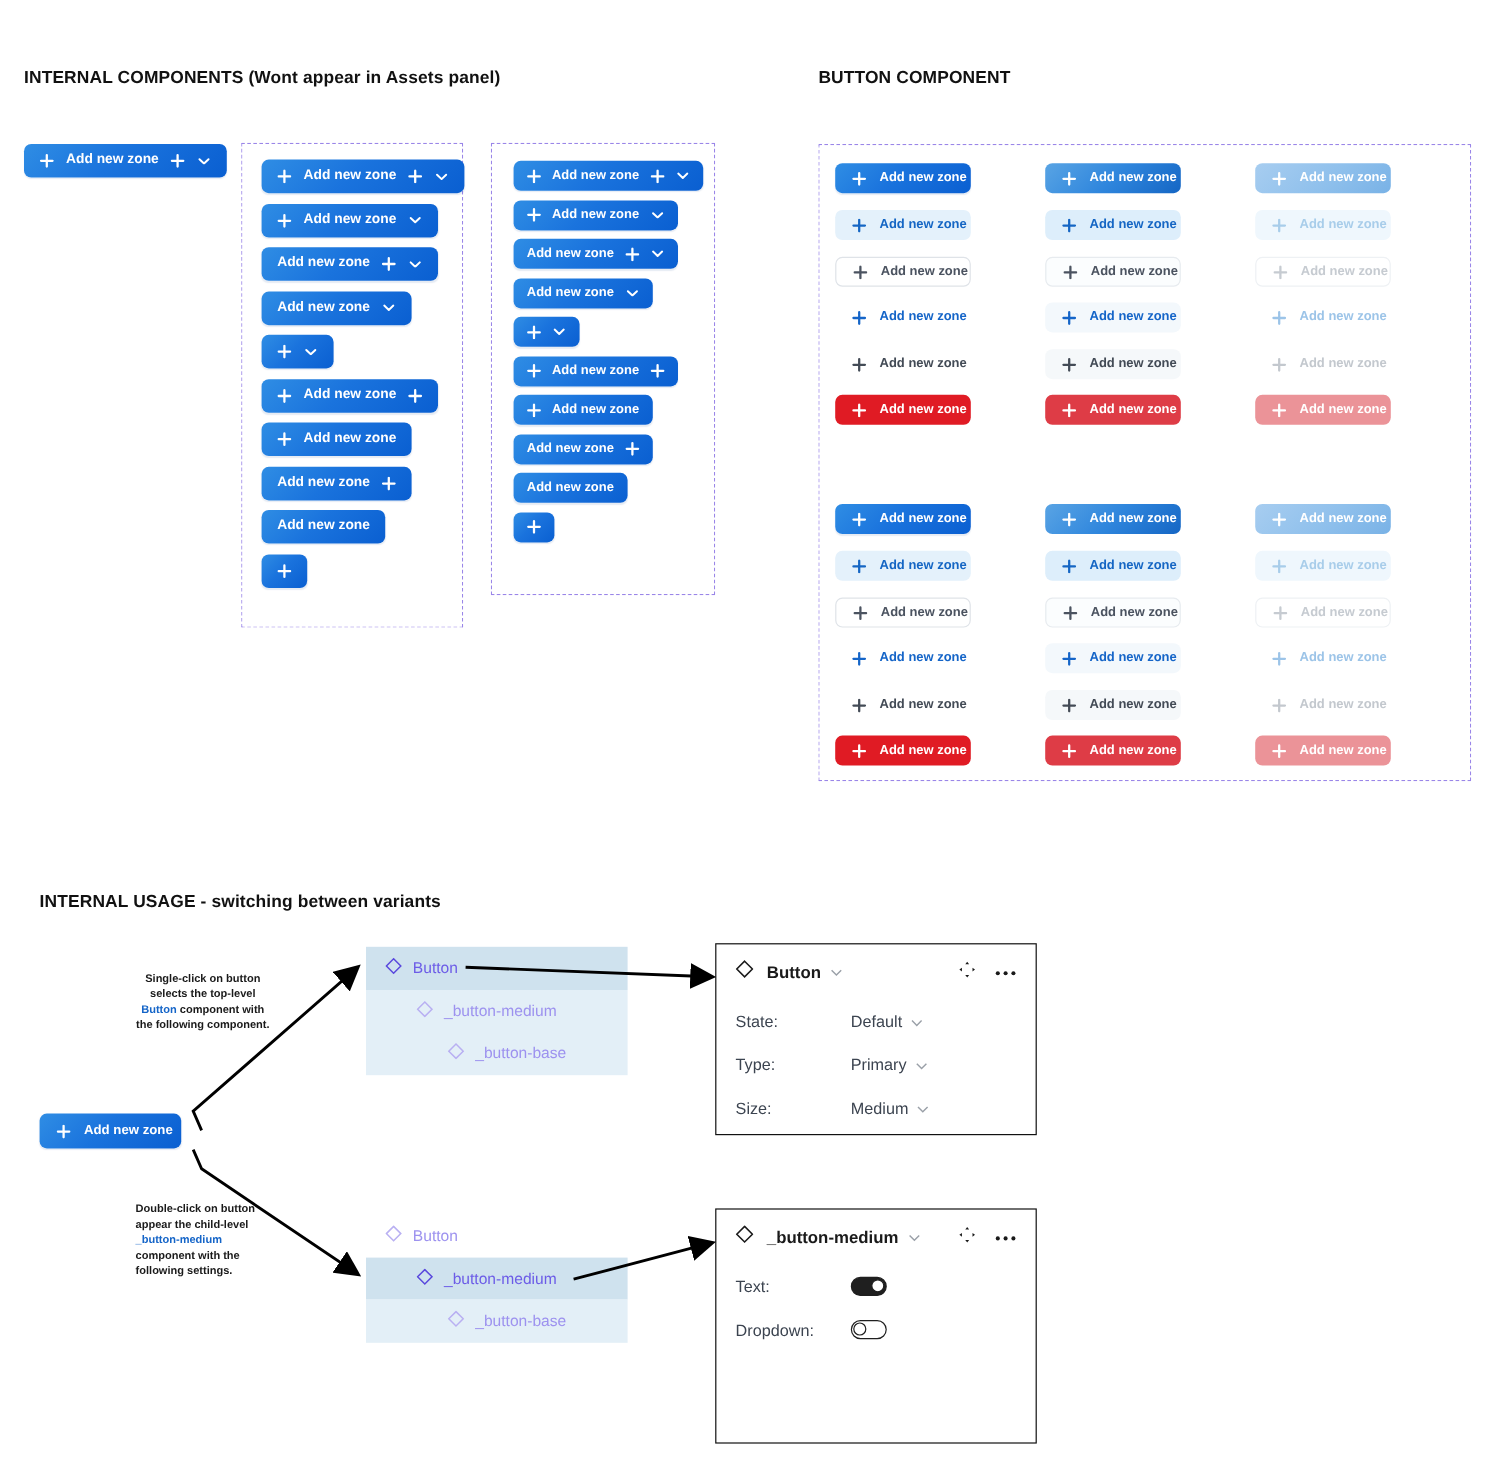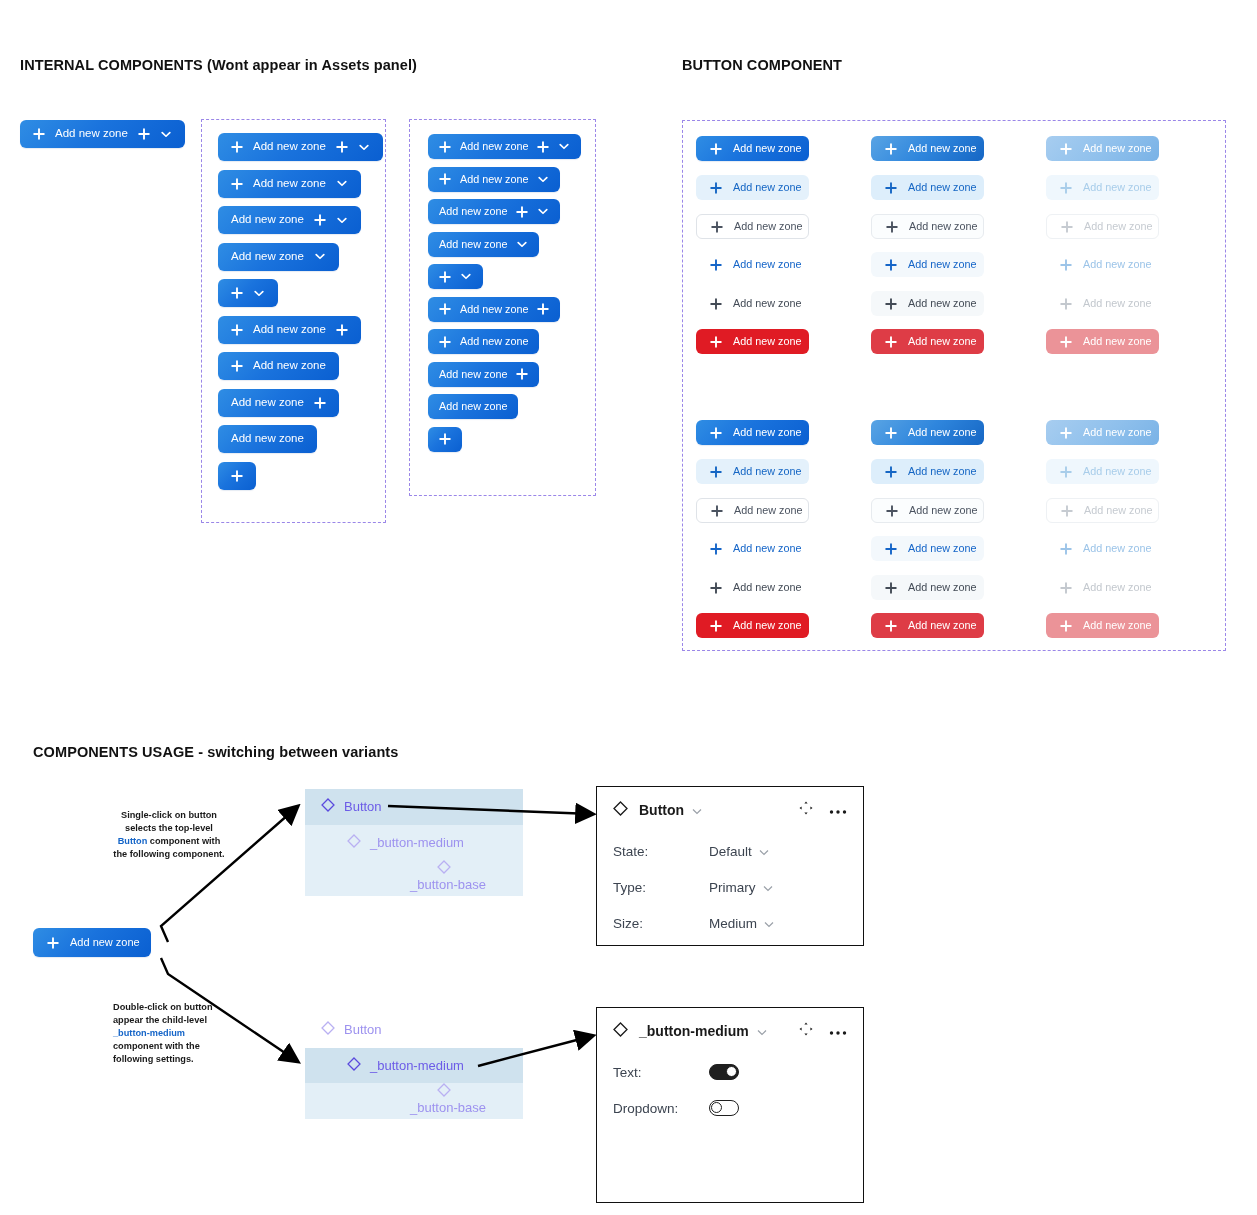"Add new zone" .btn { font-weight: normal -> bold }
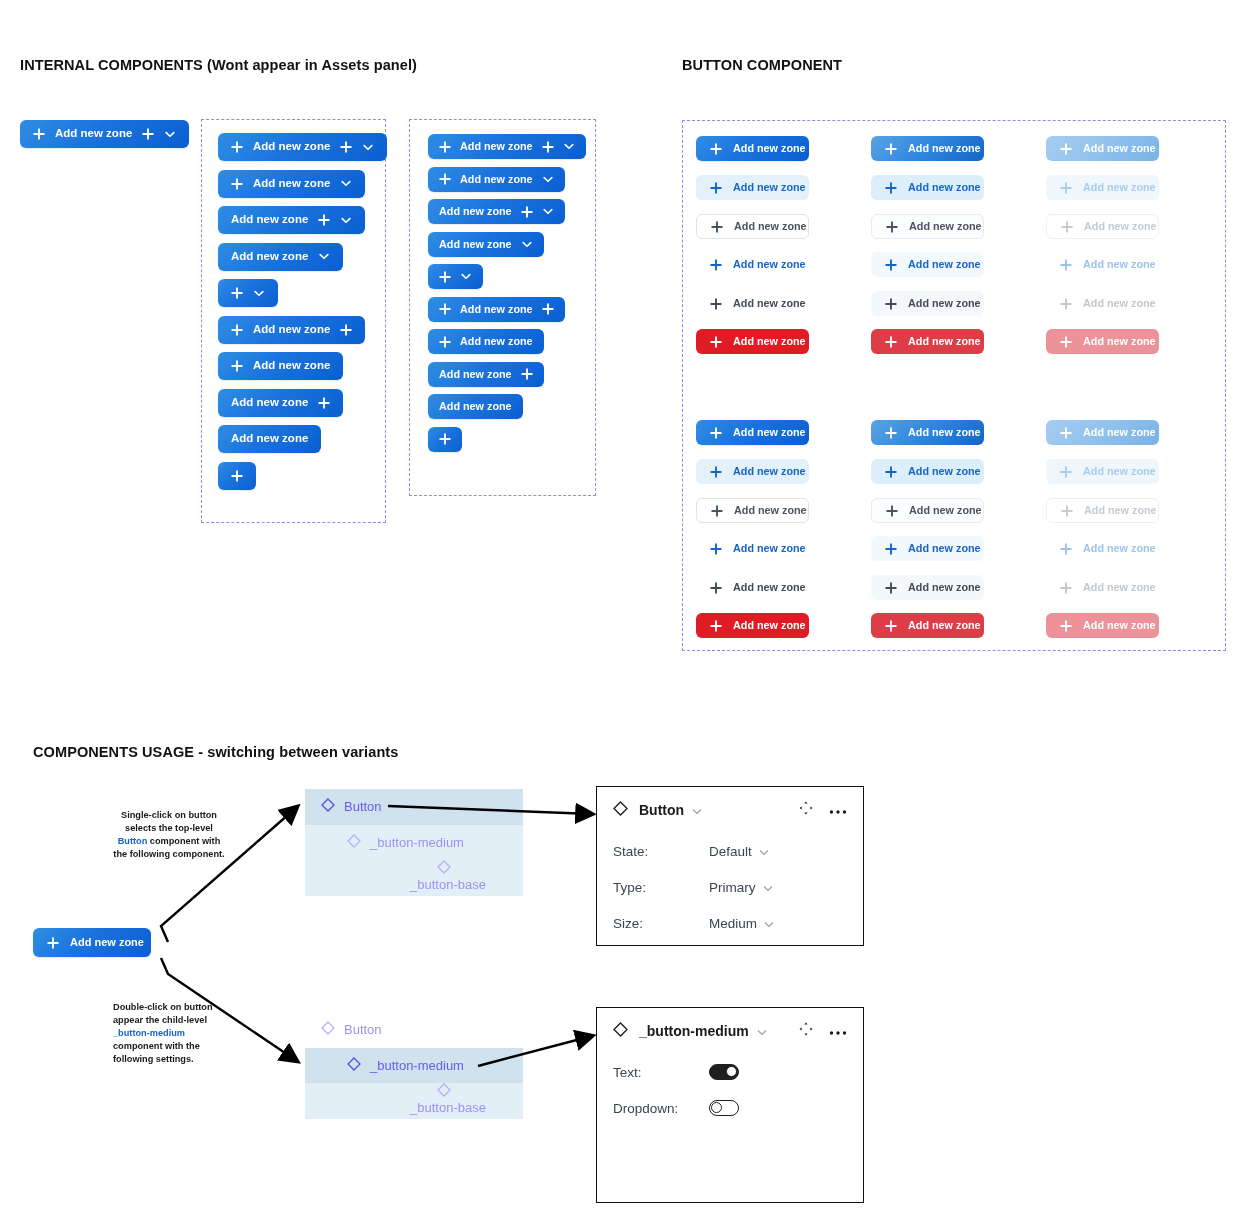"COMPONENTS USAGE - switching between" div.section-title { text: COMPONENTS -> INTERNAL }
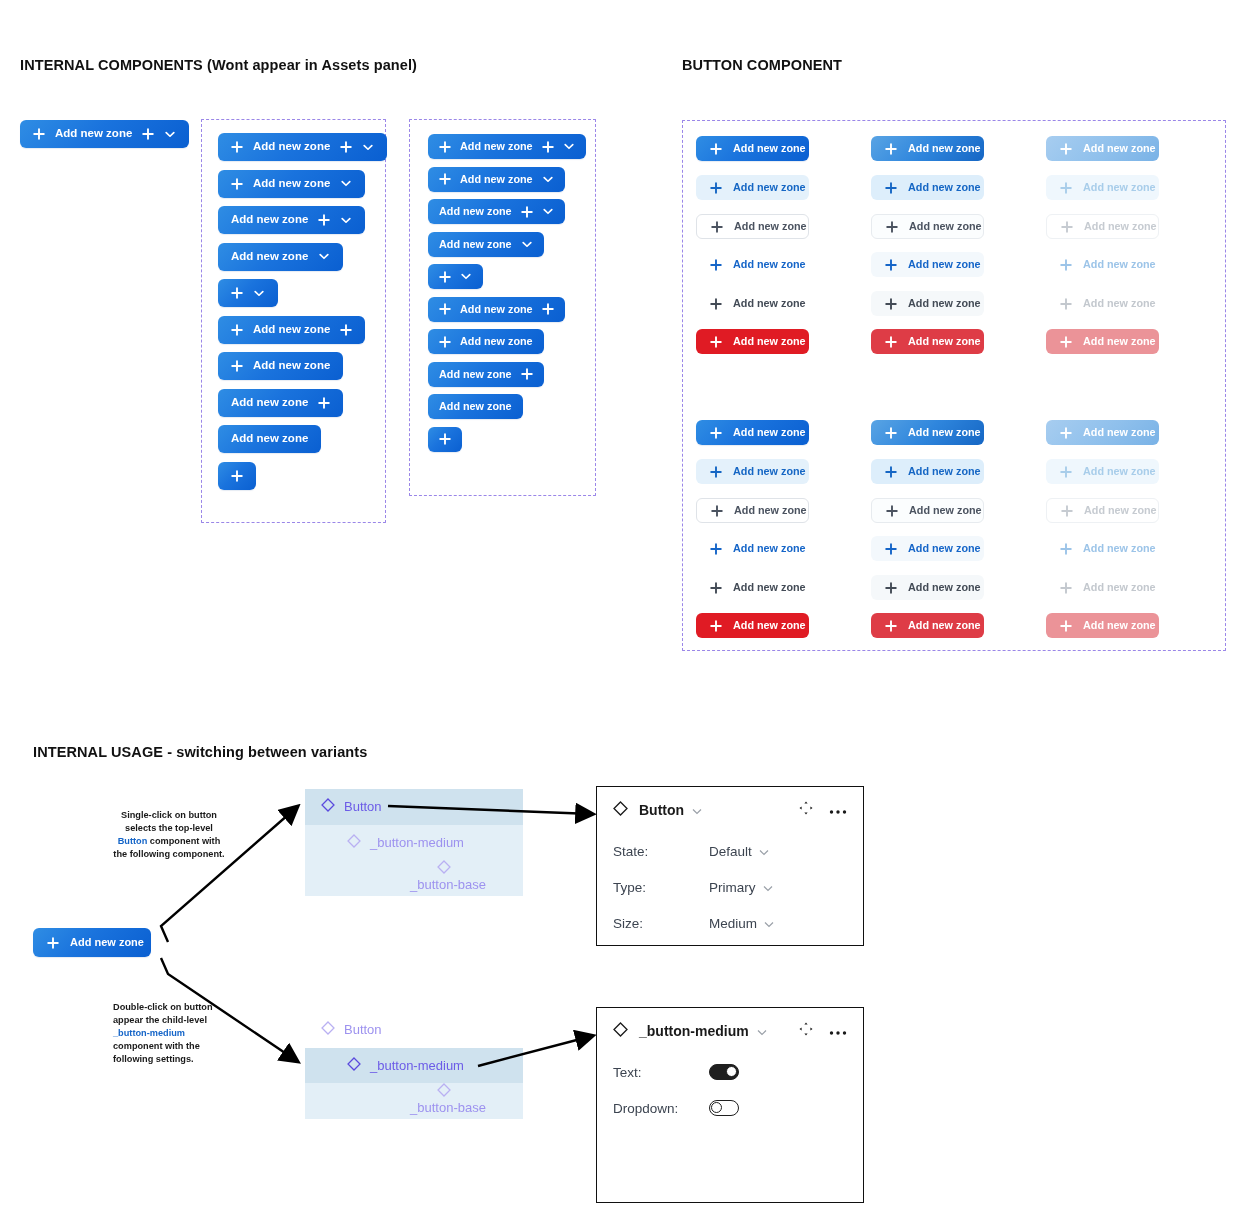"_button-base" .tree-row.depth2 { flex-direction: column -> none }
